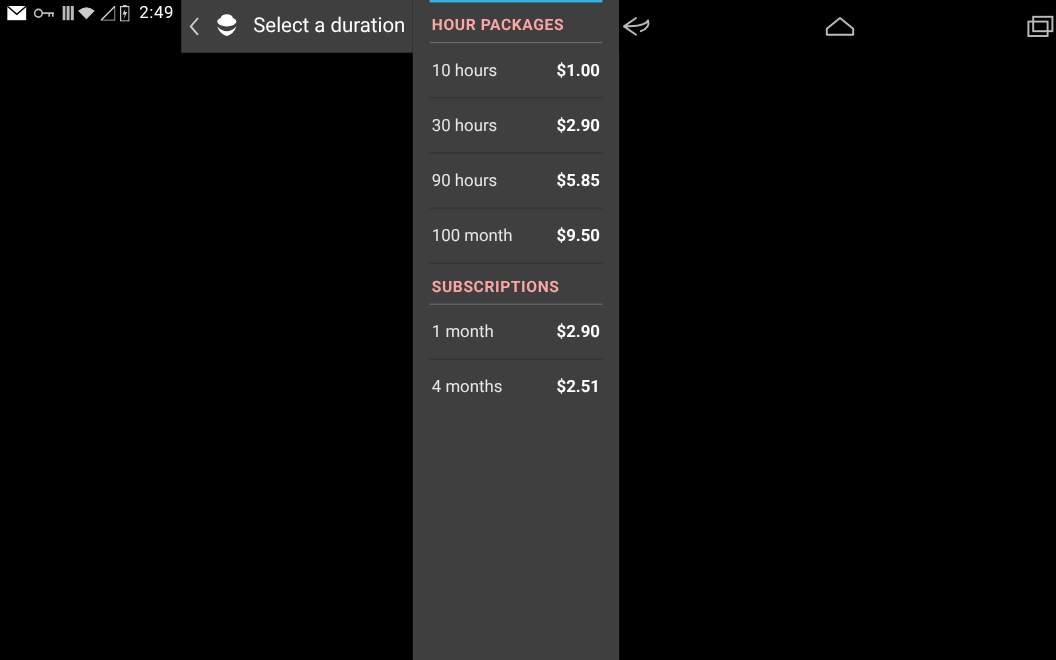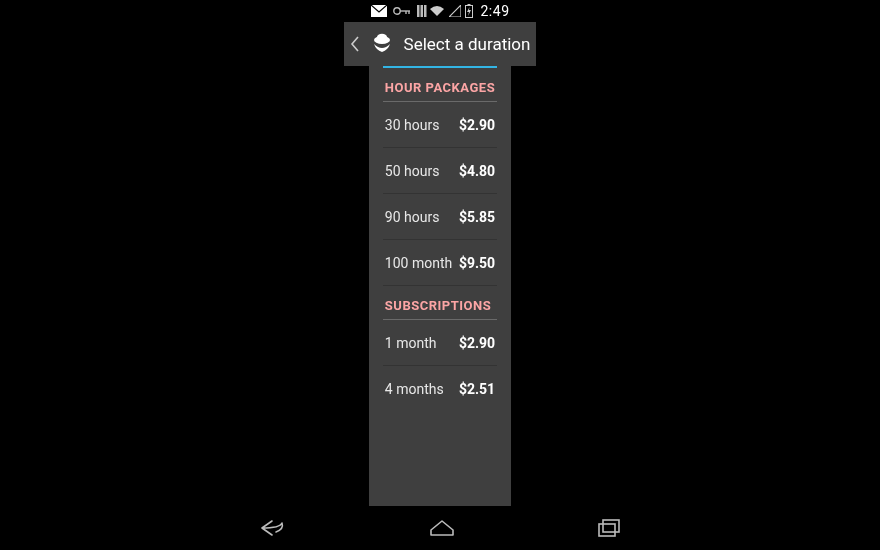"2:49" .screen { align-items: center -> none; flex-direction: column -> row }
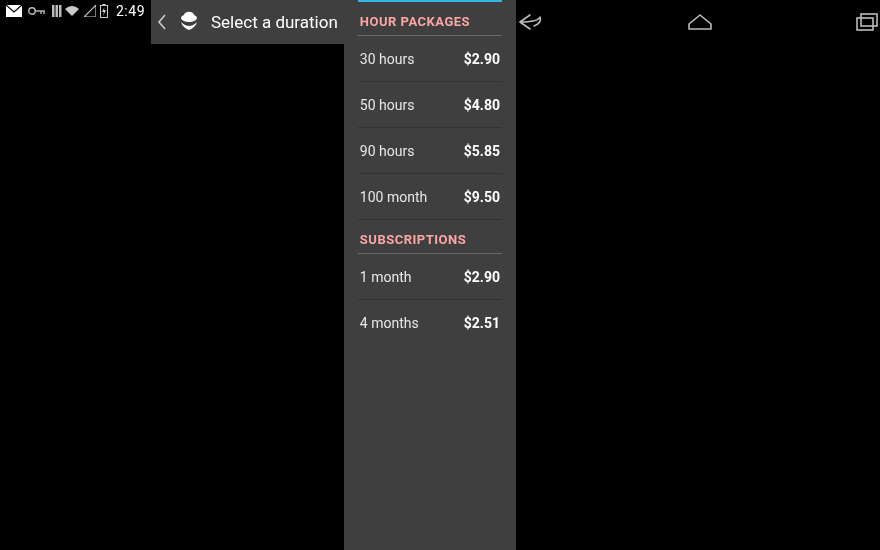"10 hours" div.row { html: none -> <div> <span>10 hours</span> <span>$1.00</span> </div> }
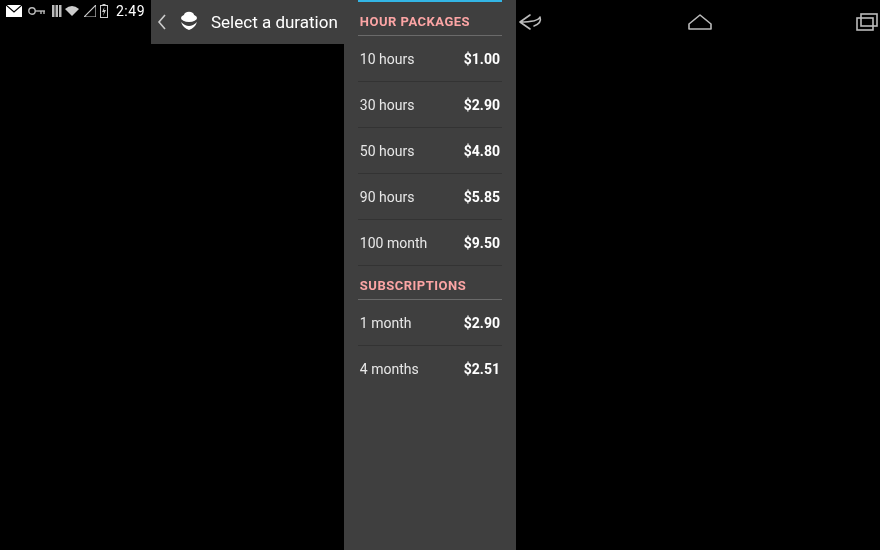"50 hours" div.row { html: <div> <span>50 hours</span> <span>$4.80</span> </div> -> none }
